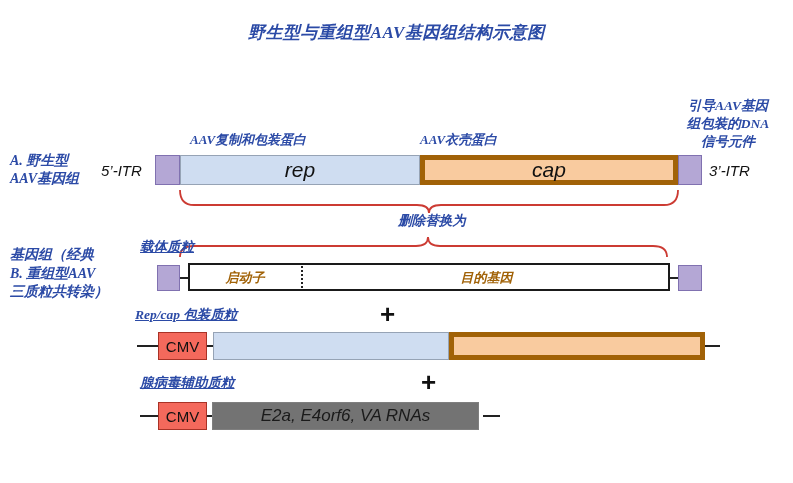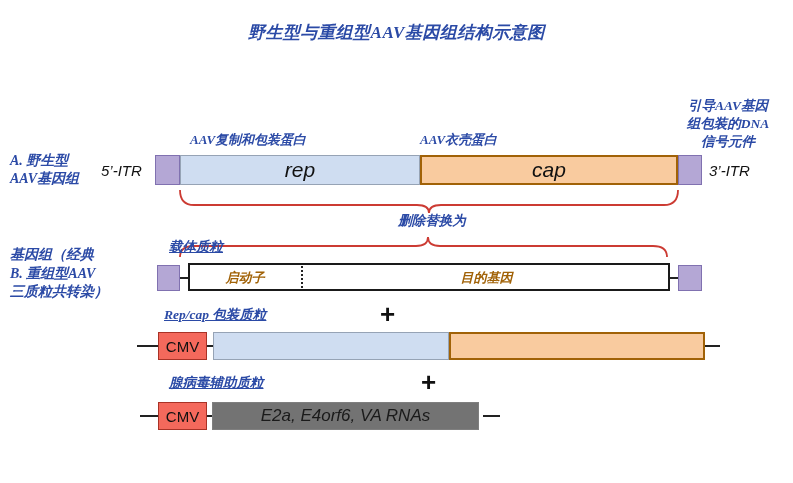"cap" .orange { border: 2px solid #a16207 -> 5px solid #a16207 }
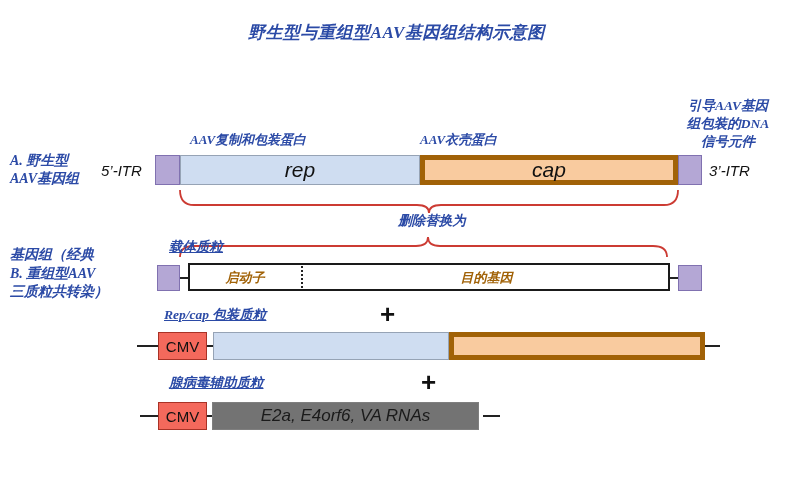"载体质粒" .plasmid-label { margin-left: 29px -> none }
